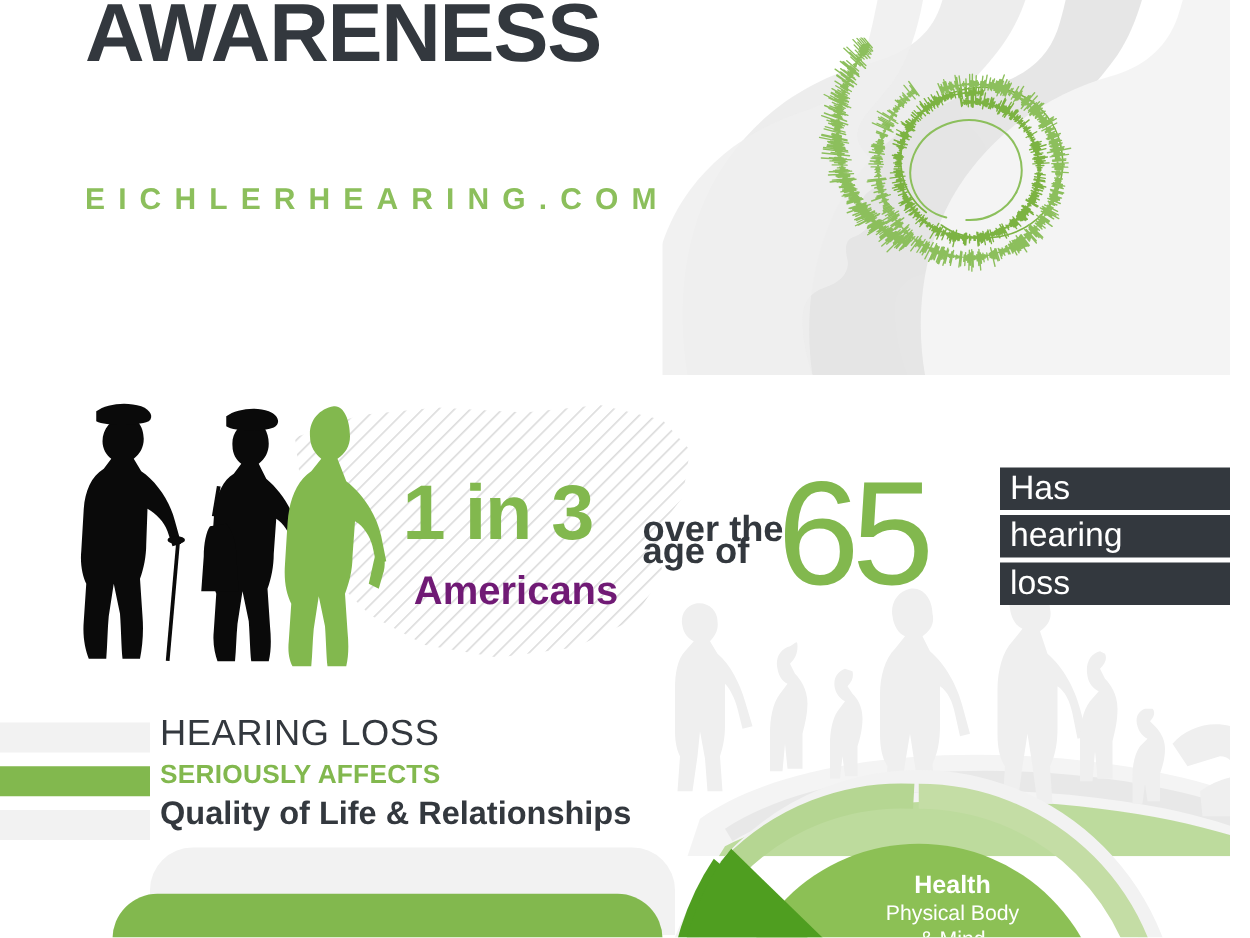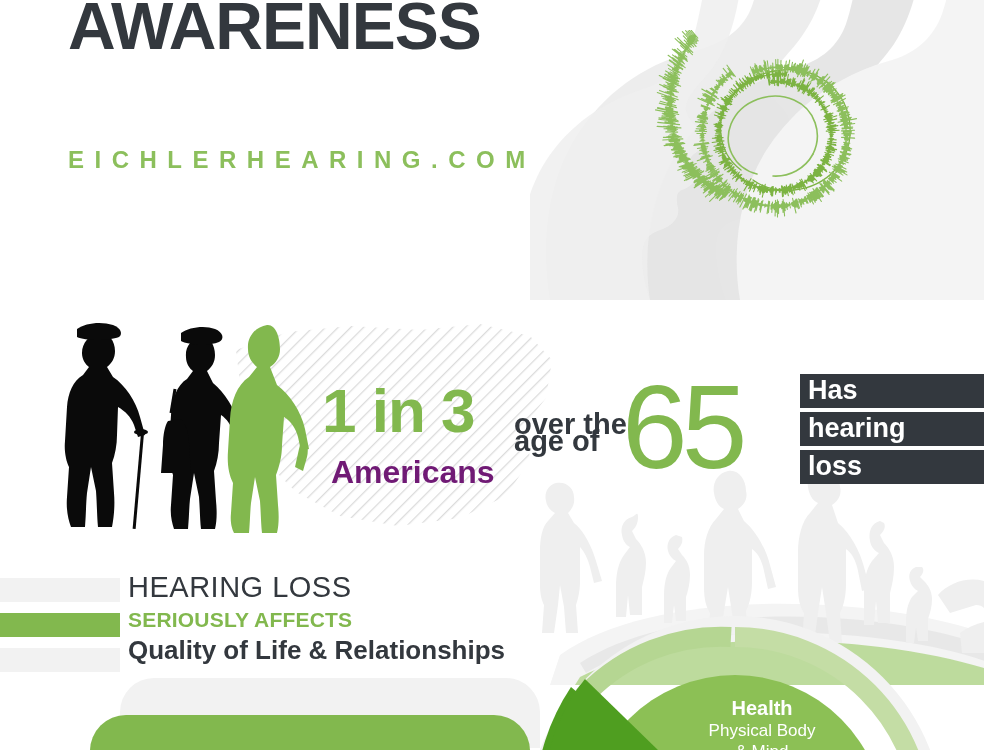"Has" .hl-bar { font-weight: bold -> normal }
